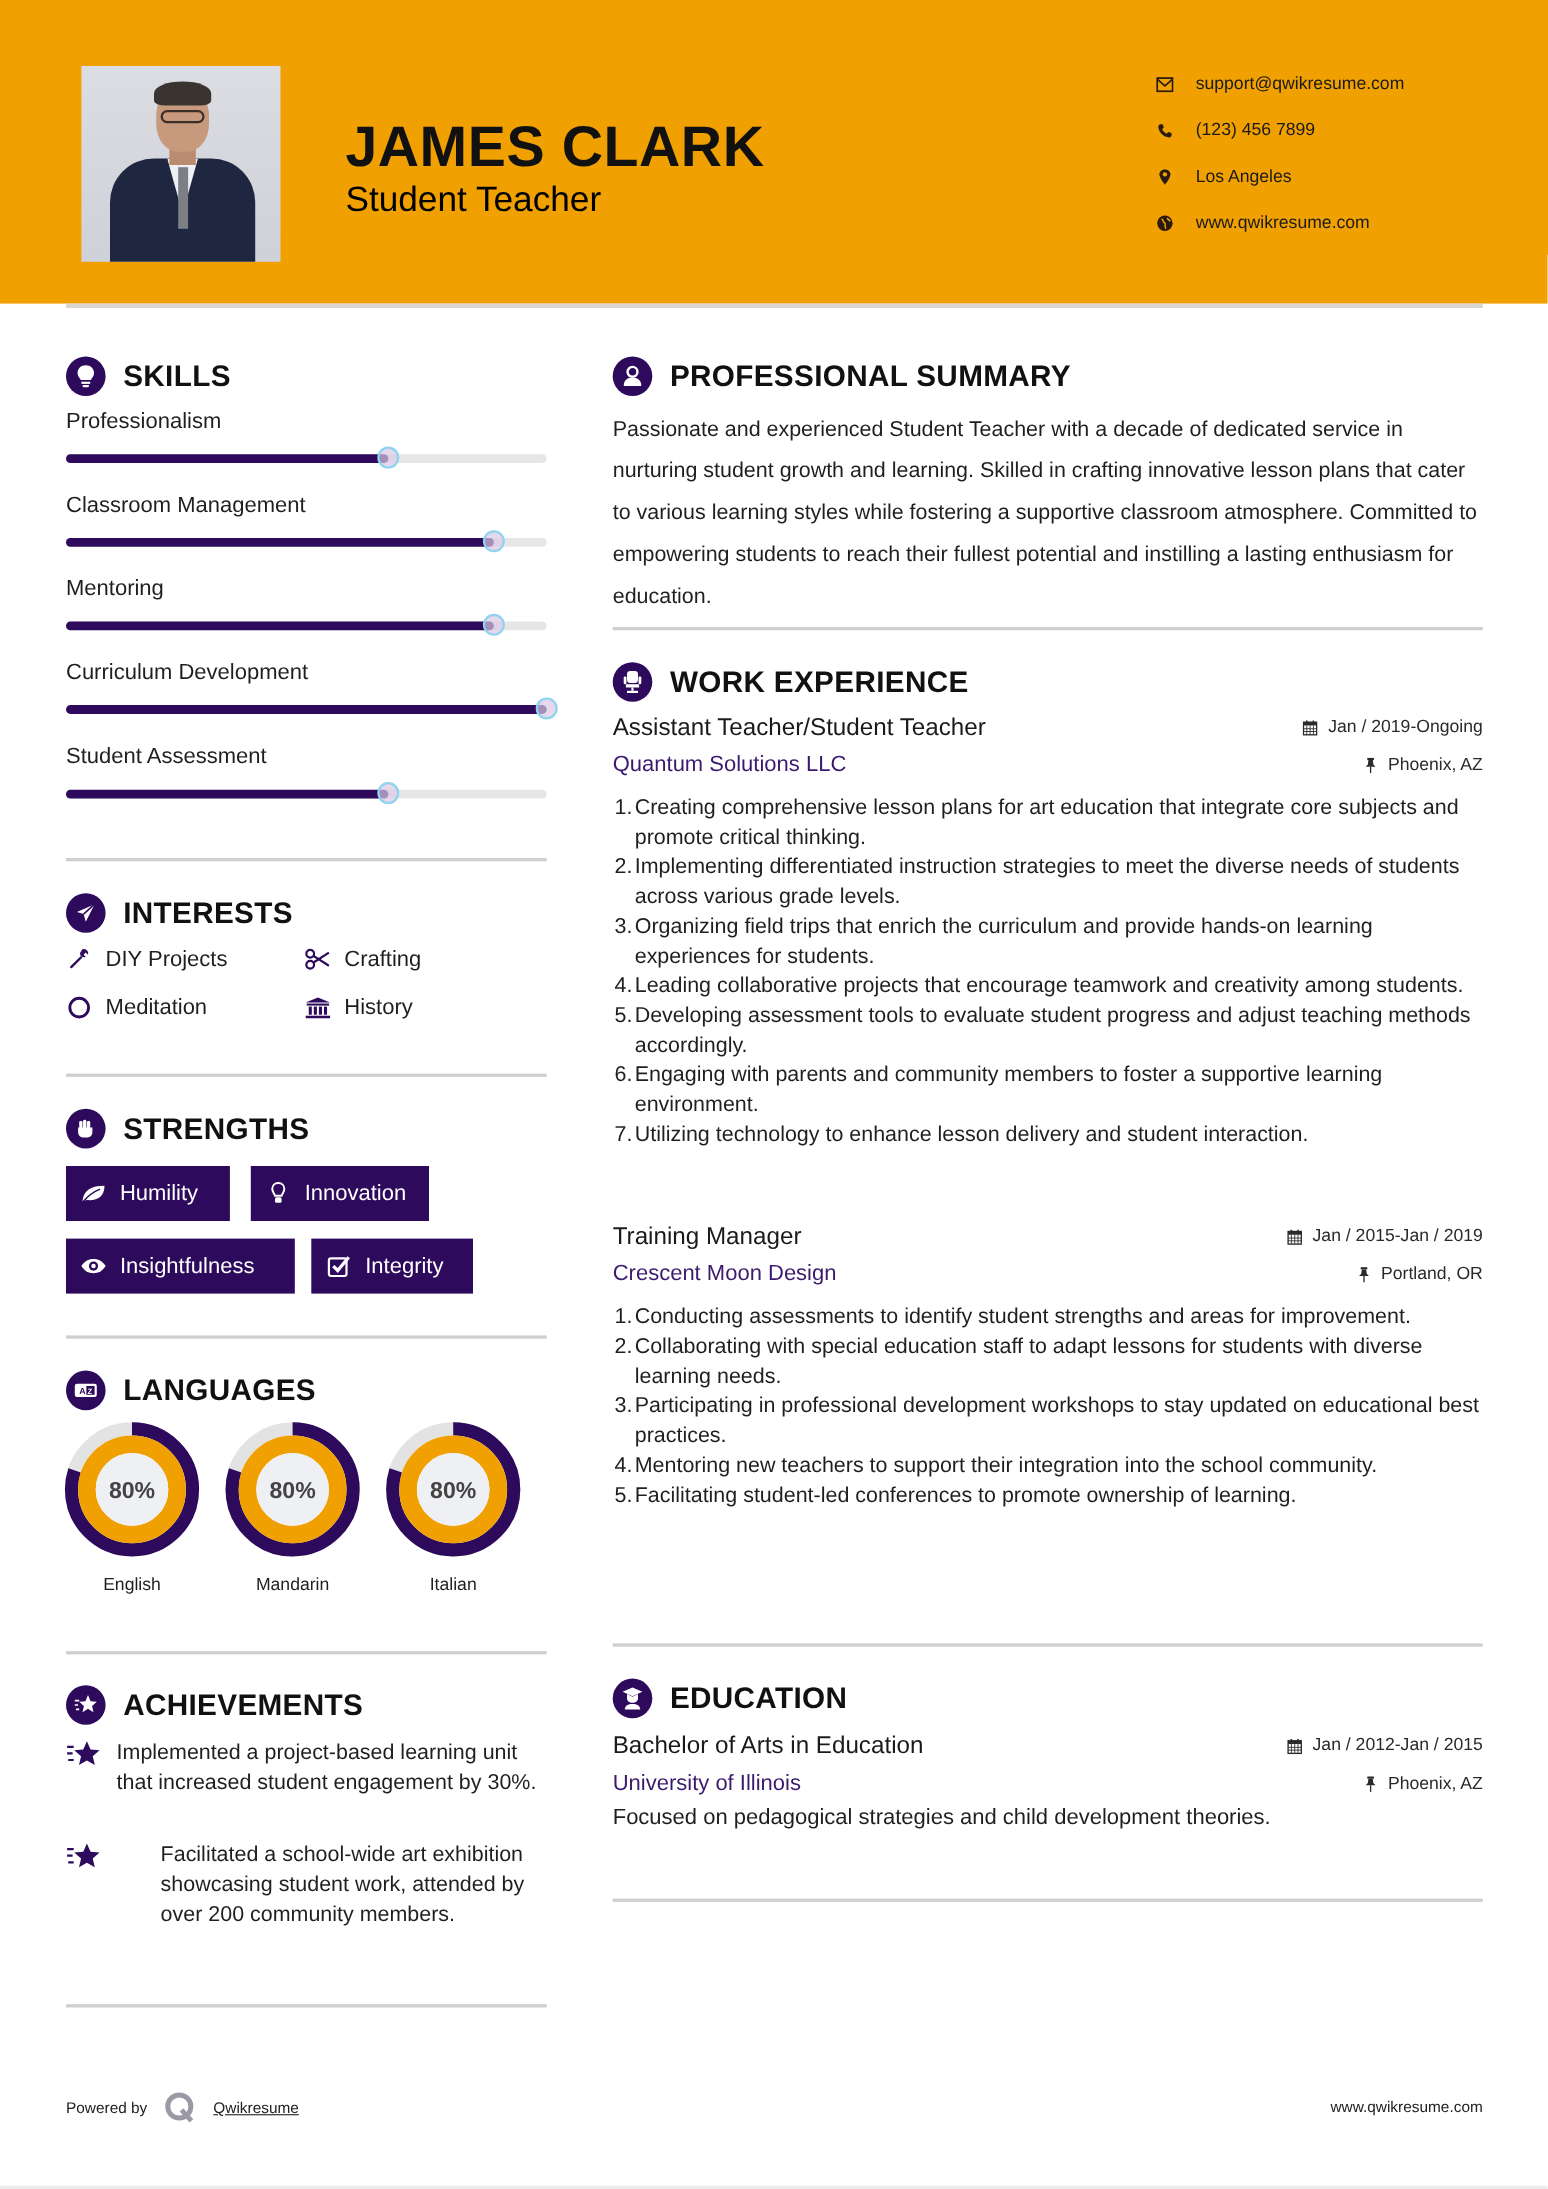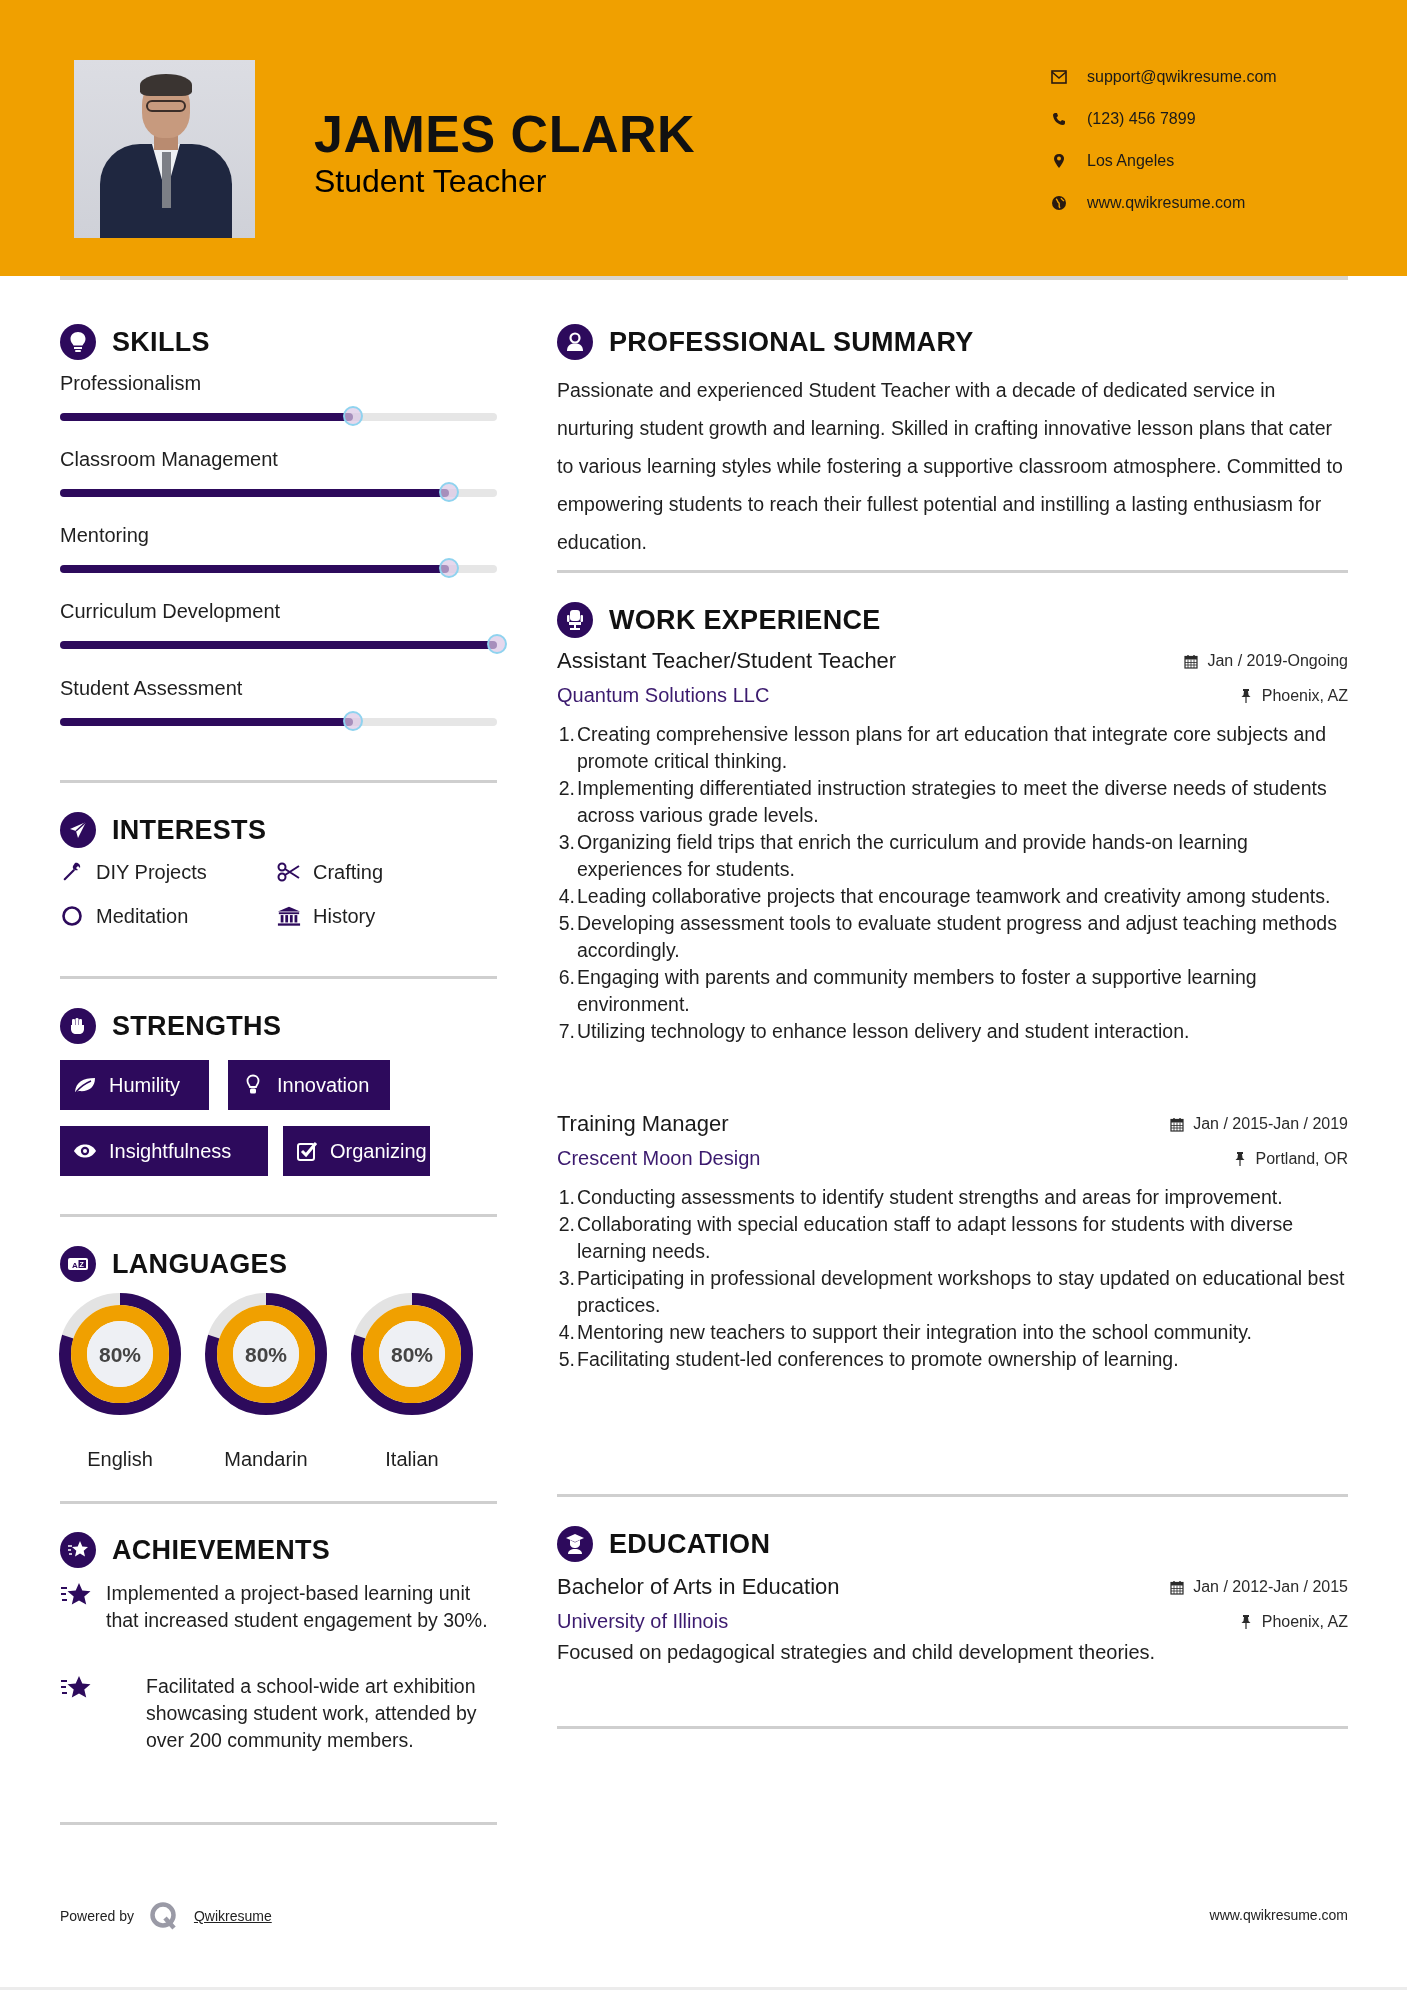"Organizing" span { text: Organizing -> Integrity }
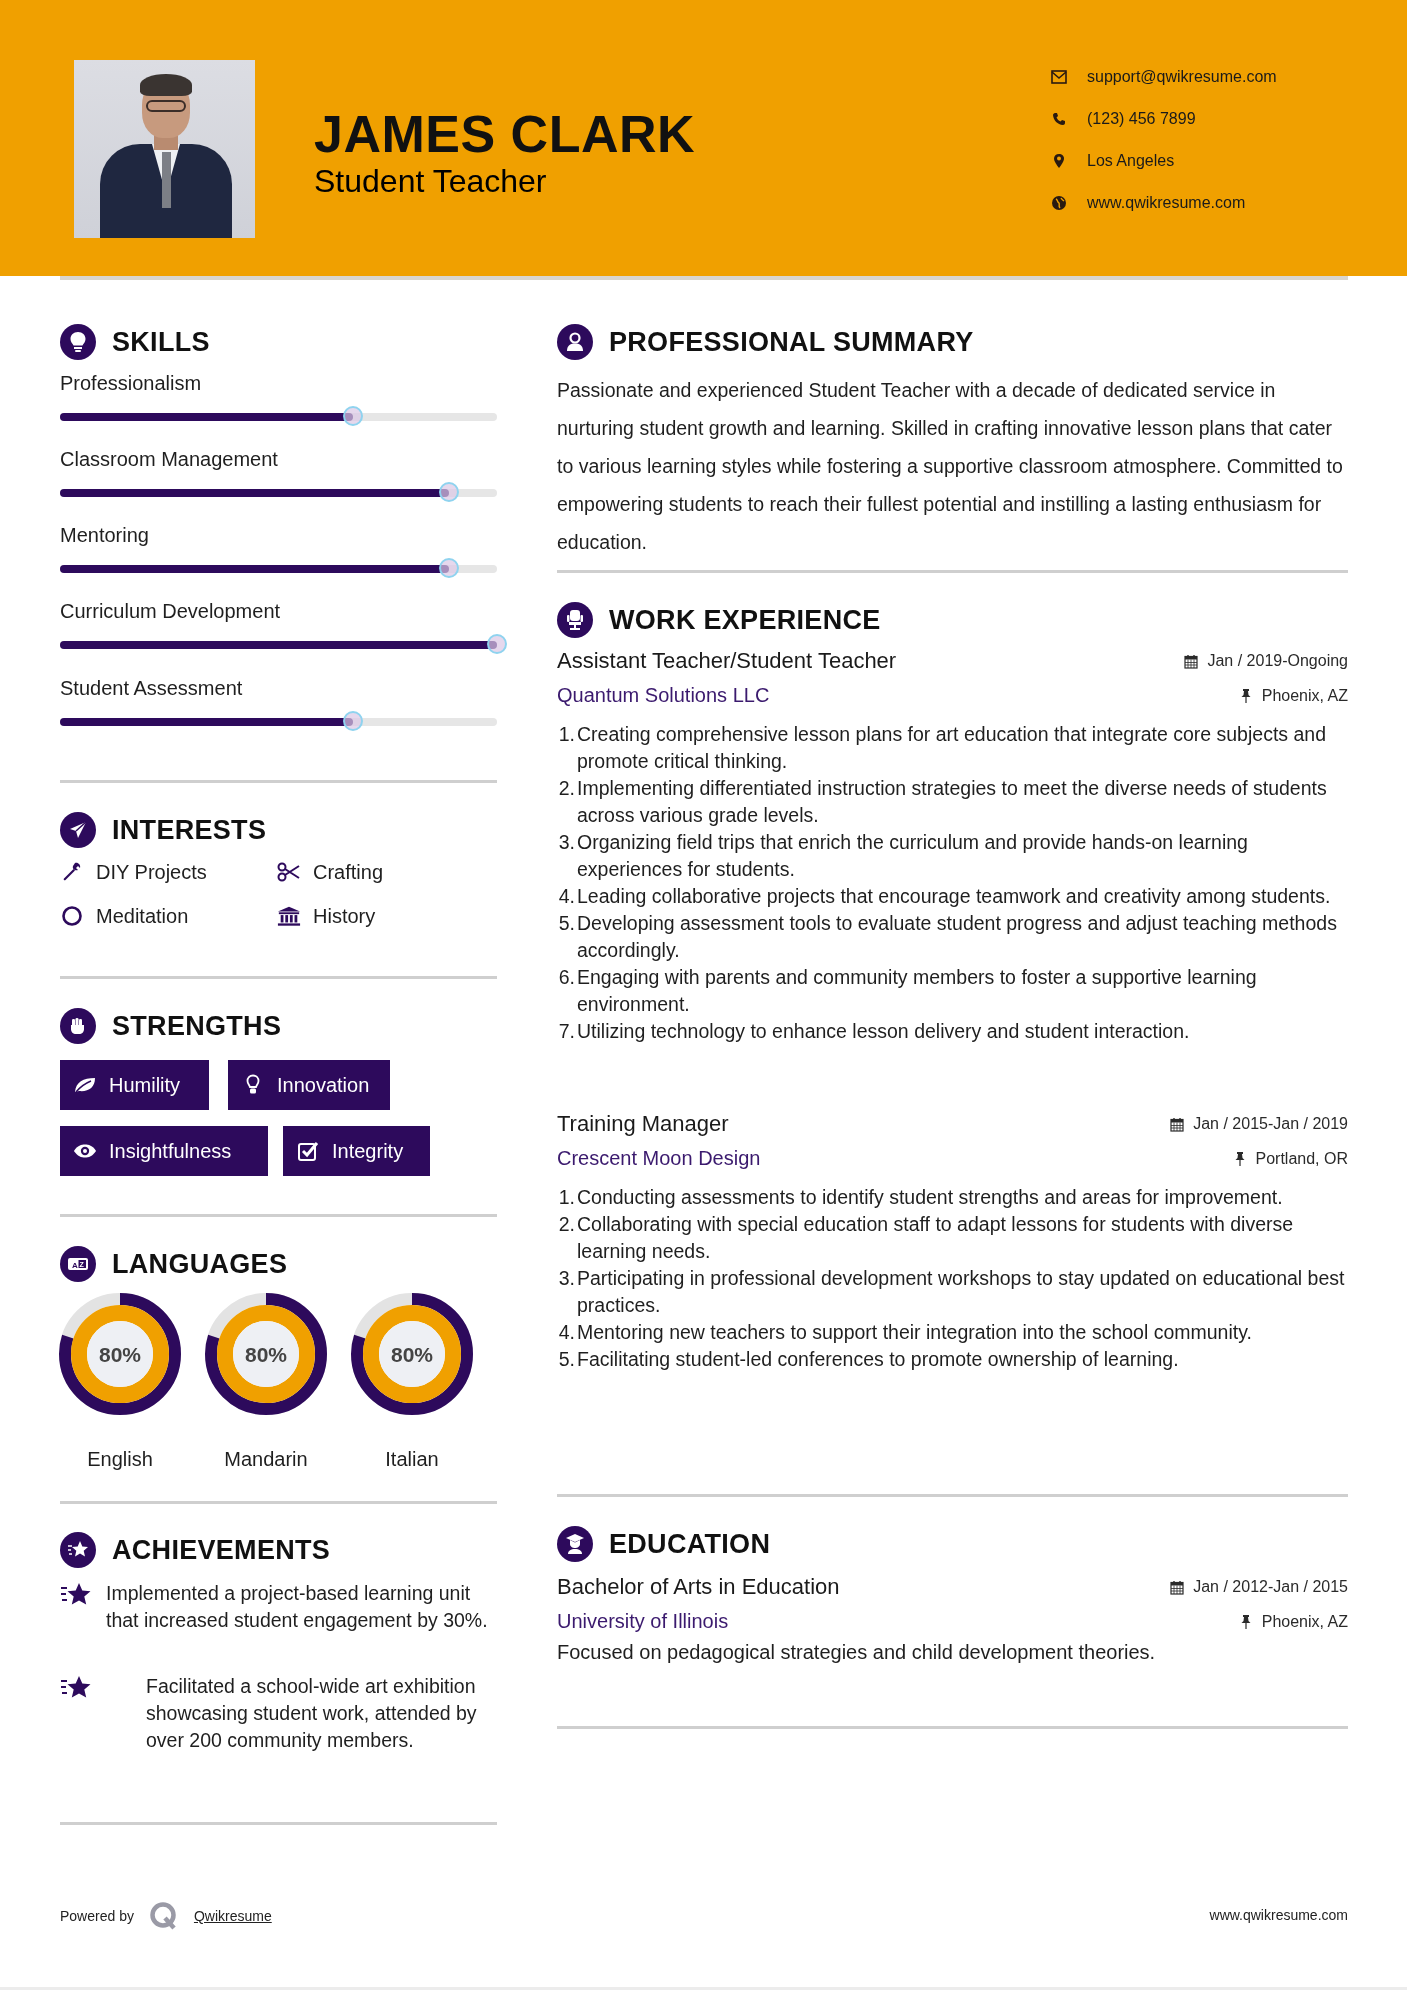"English" .lang-label { font-size: 20px -> 16px; margin-top: 28px -> 12px }
